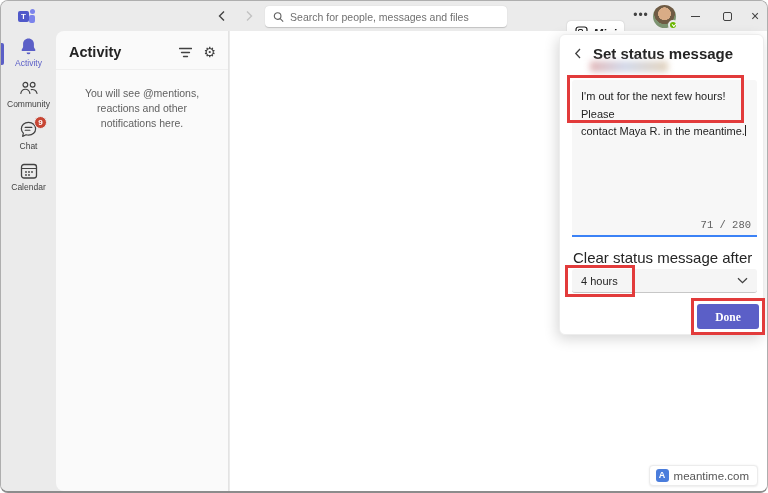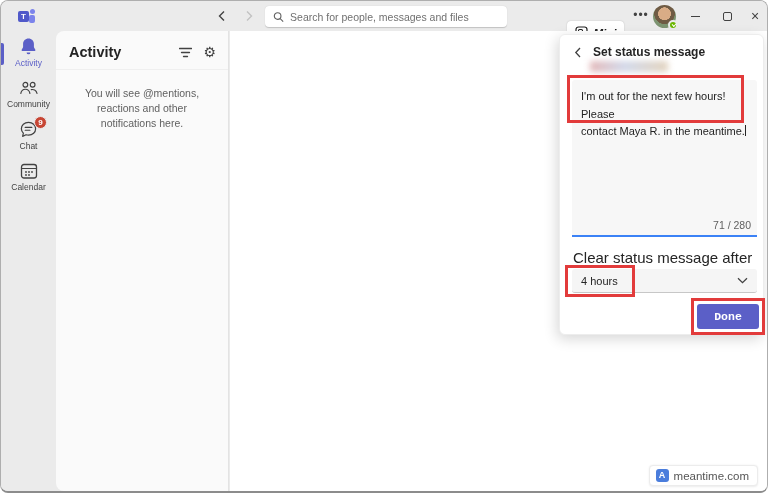"Set status message" .sp-title { font-size: 12px -> 15px }
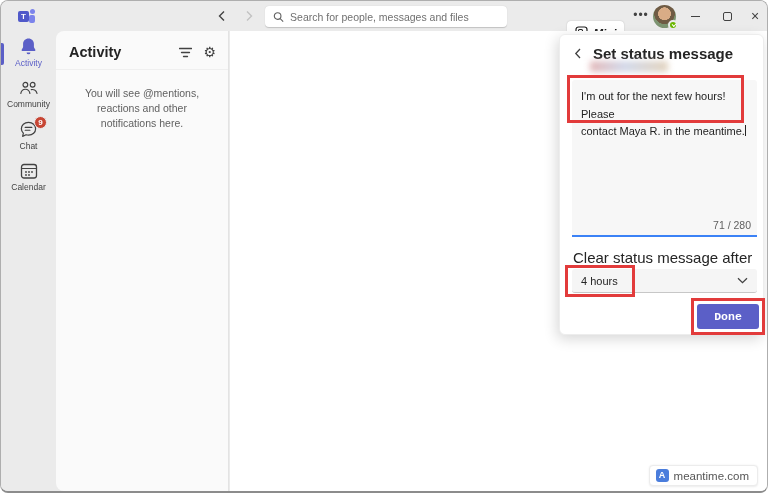"71 / 280" .char-count { font-family: none -> Liberation Mono, monospace }
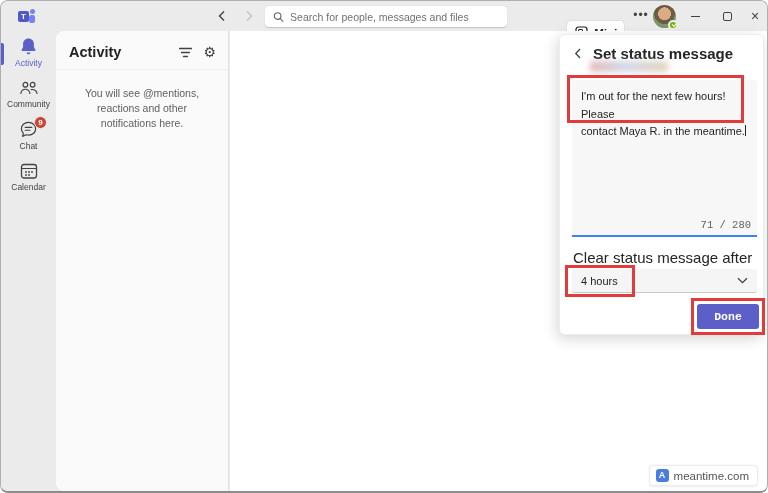"Done" .done-btn { font-family: Liberation Mono, monospace -> Liberation Serif, serif }
